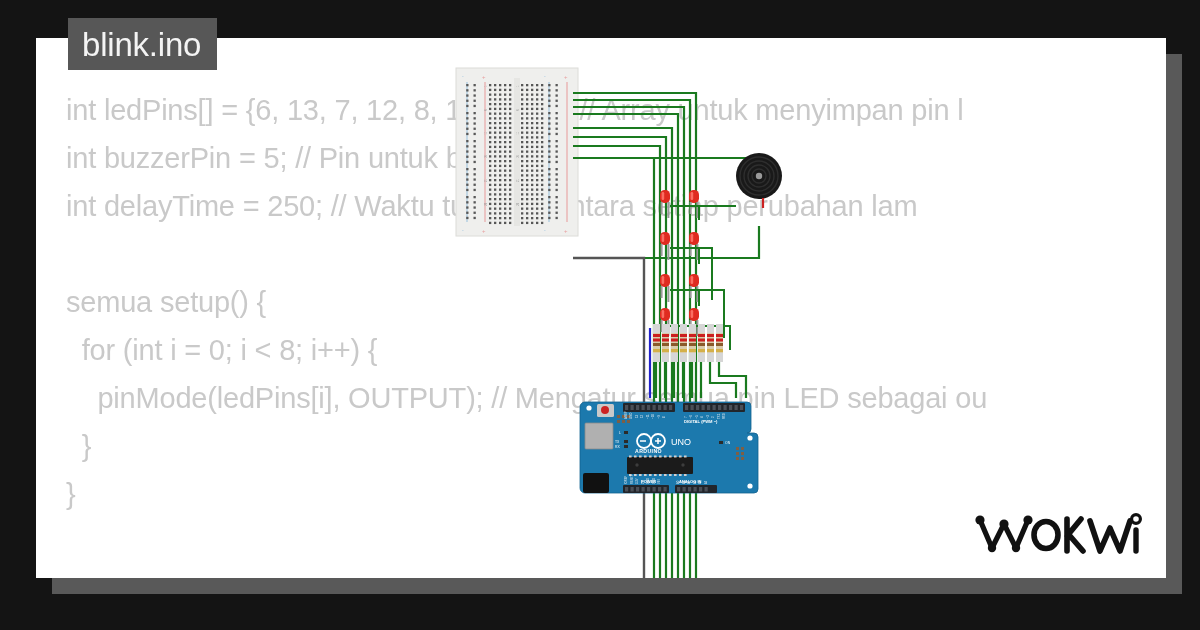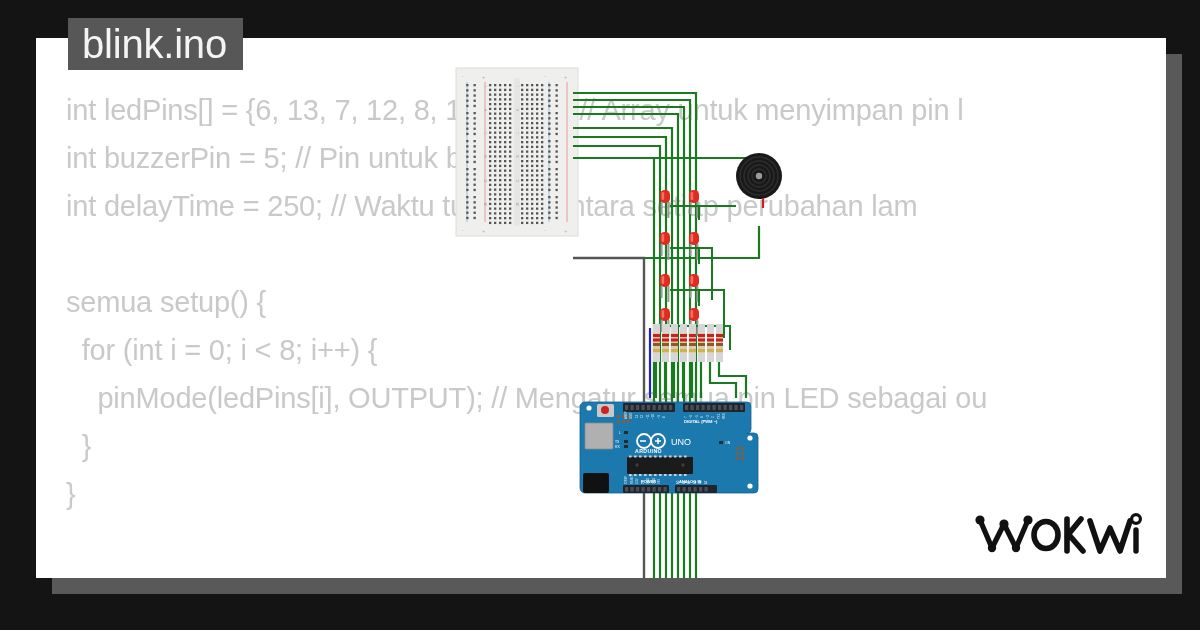"blink.ino" .file-tab-label { font-size: 40px -> 33px }
